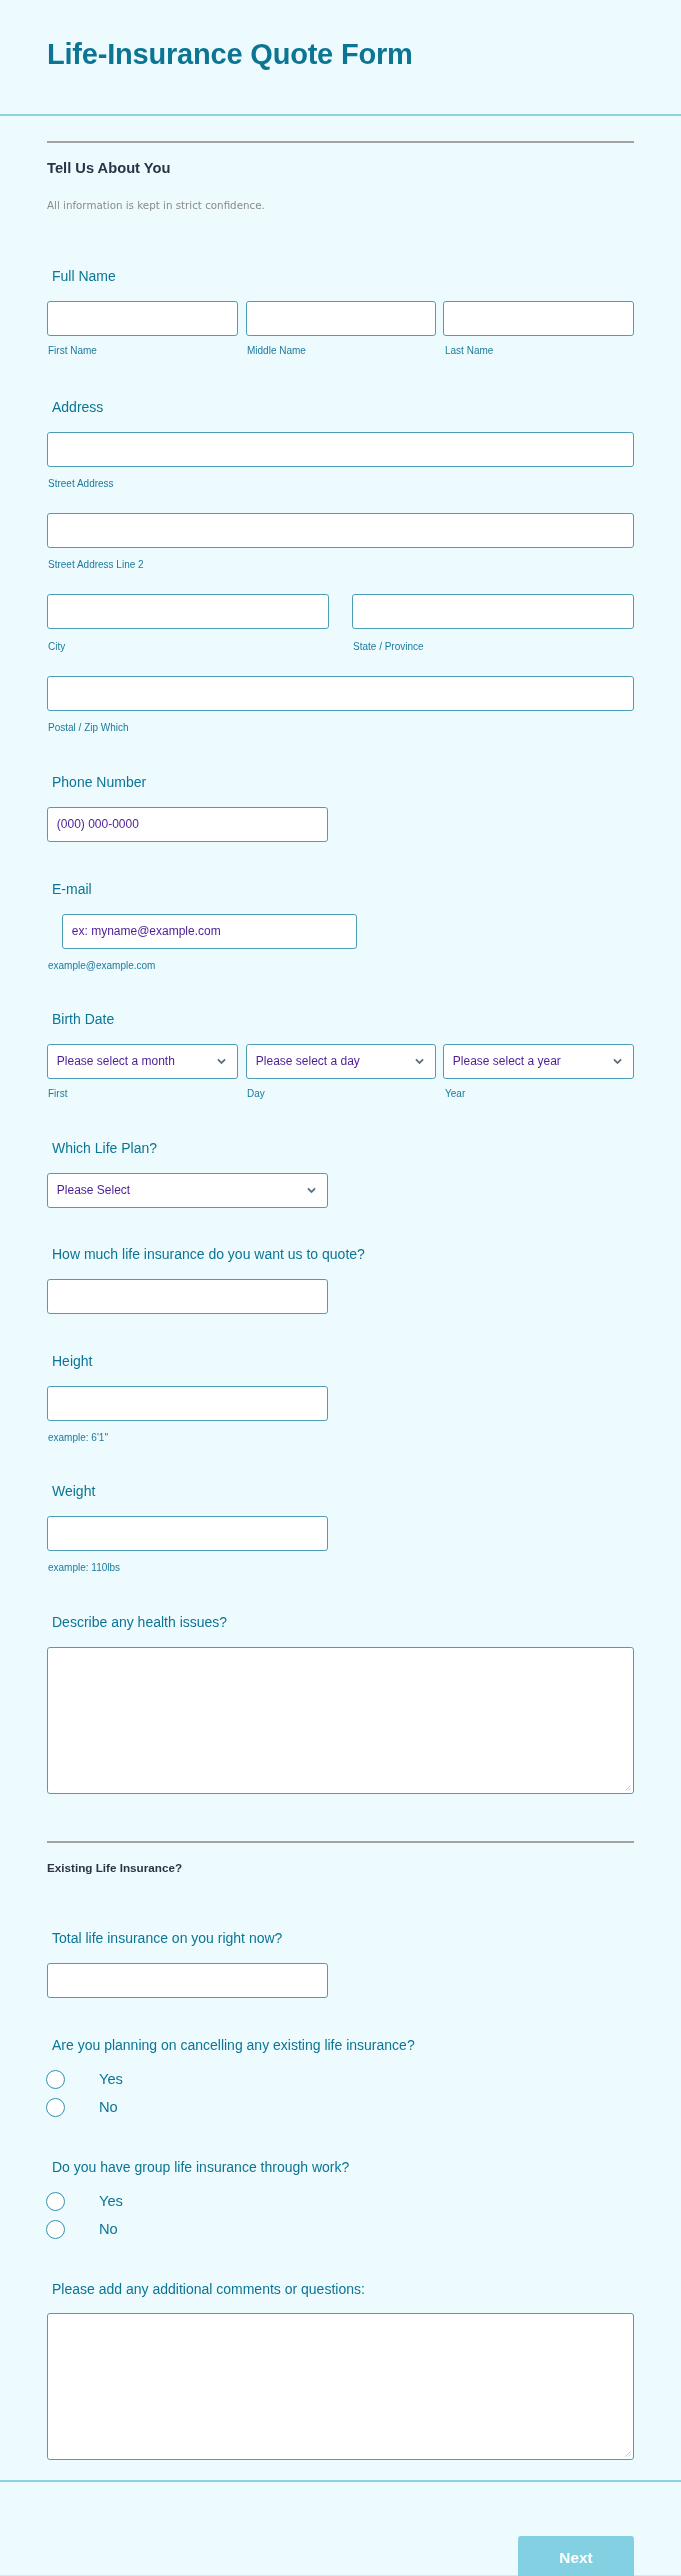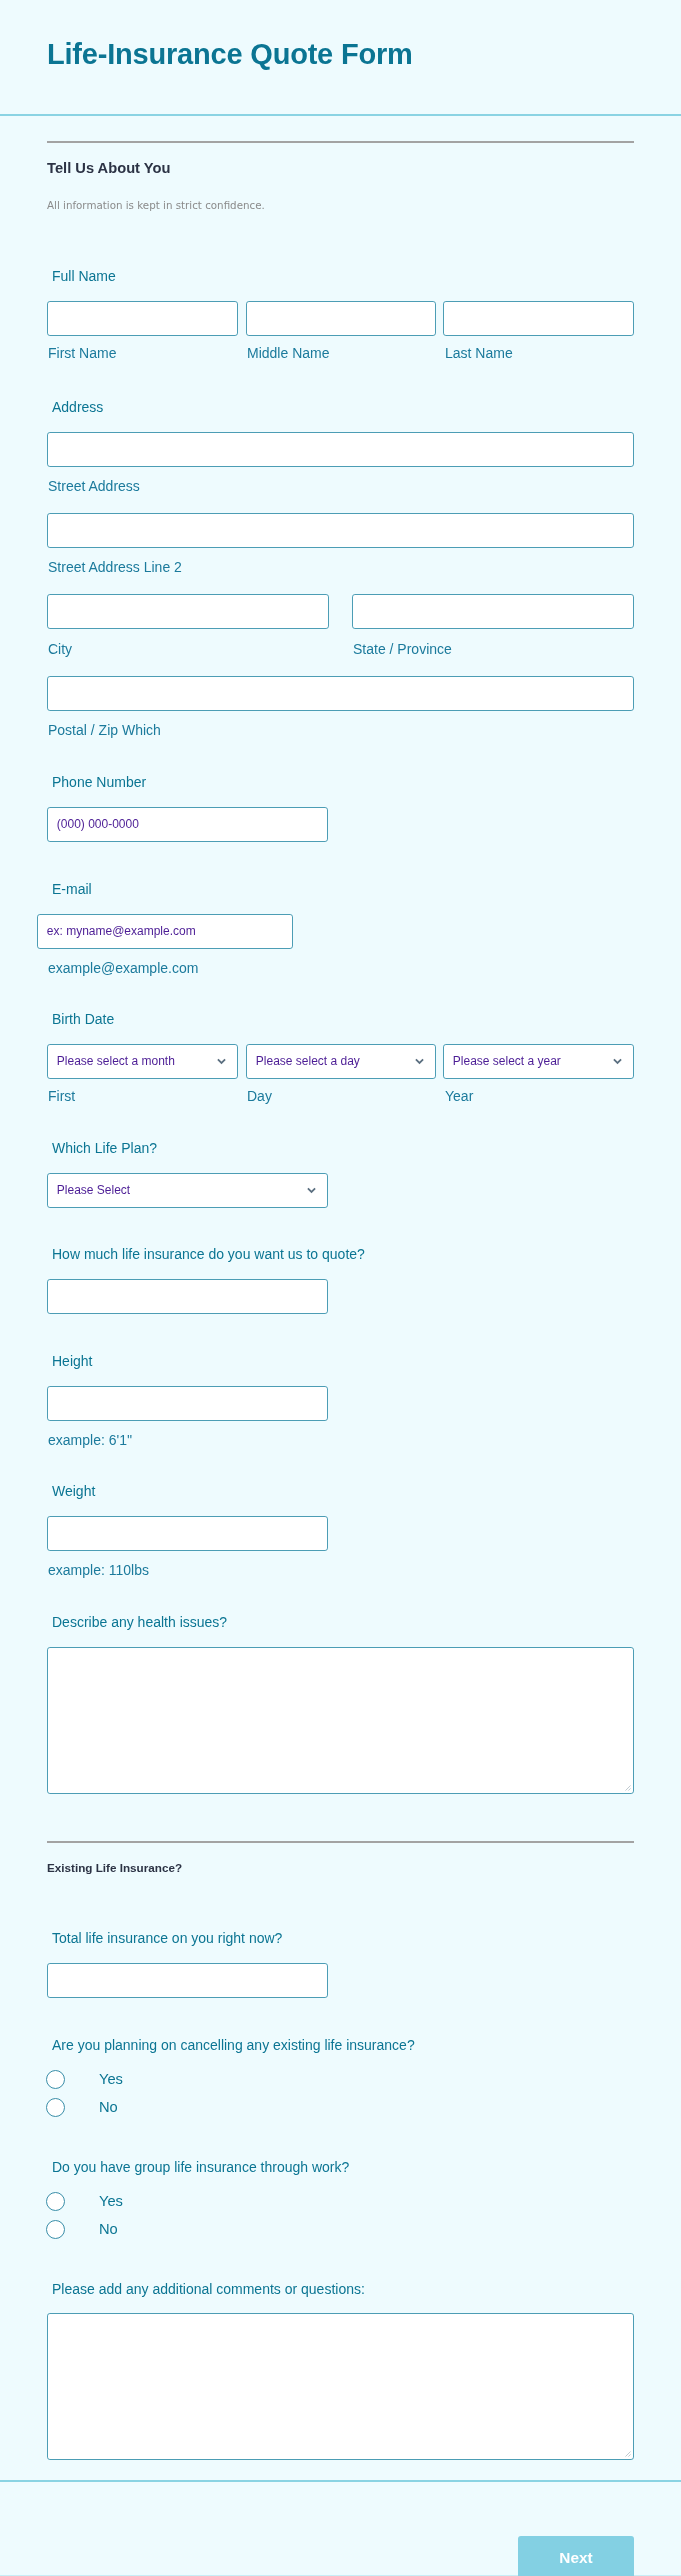"First Name" .sub { font-size: 14px -> 10px }
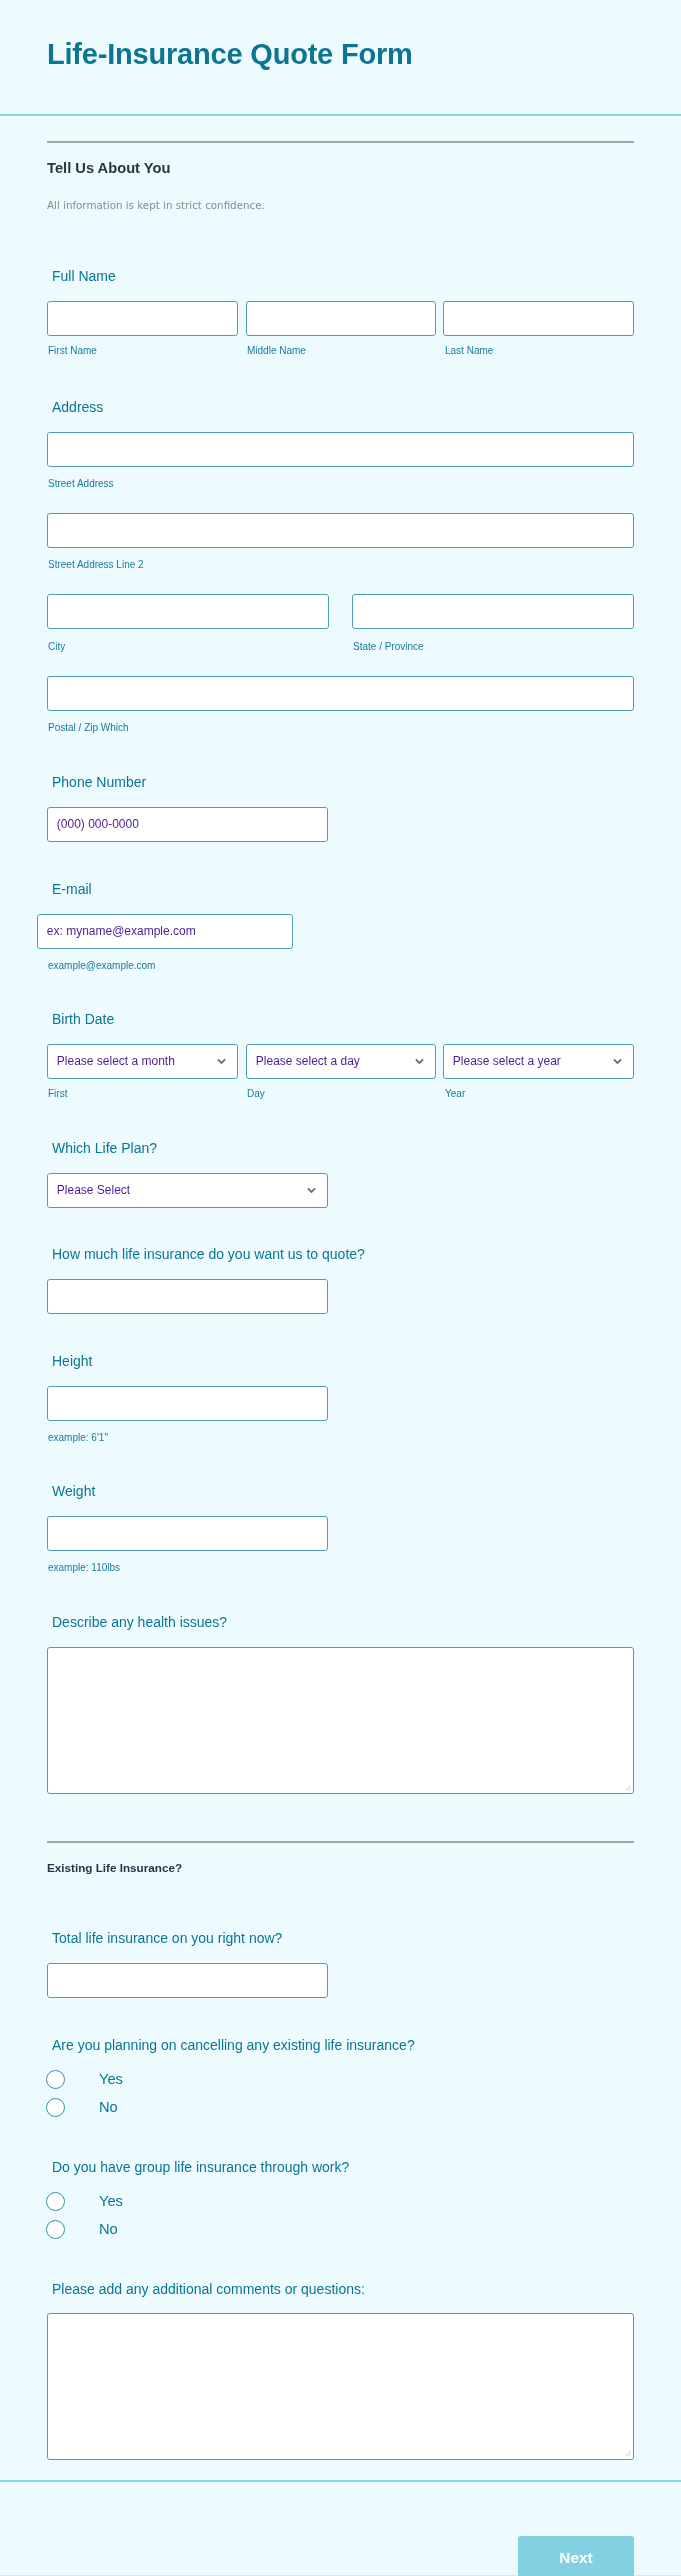"ex: myname@example.com" div.abs { left: 37px -> 62px; width: 256px -> 295px }
